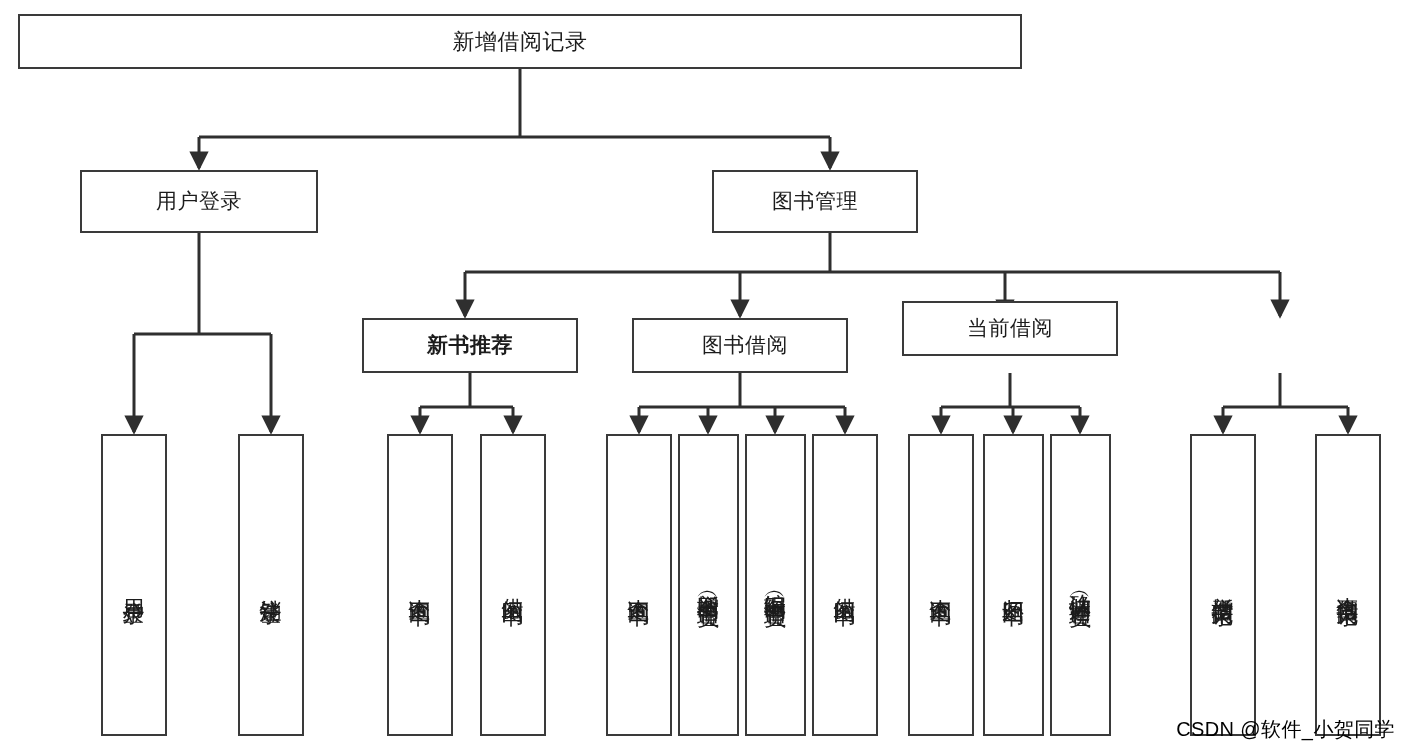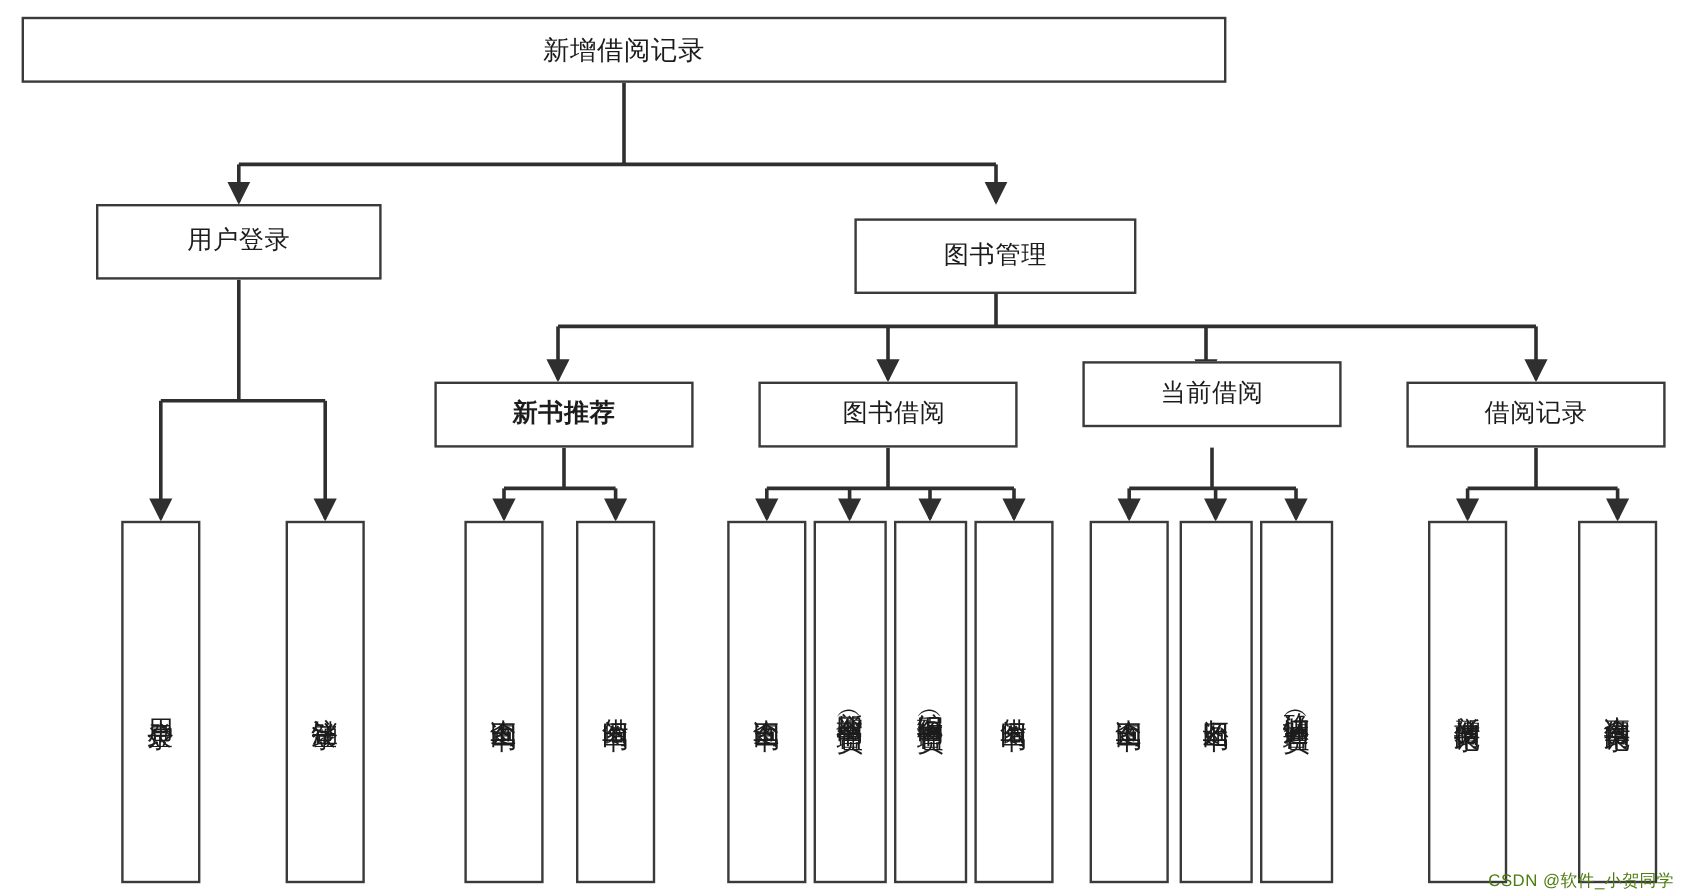"图书管理" div.node { top: 182px -> 170px; width: 235px -> 206px }
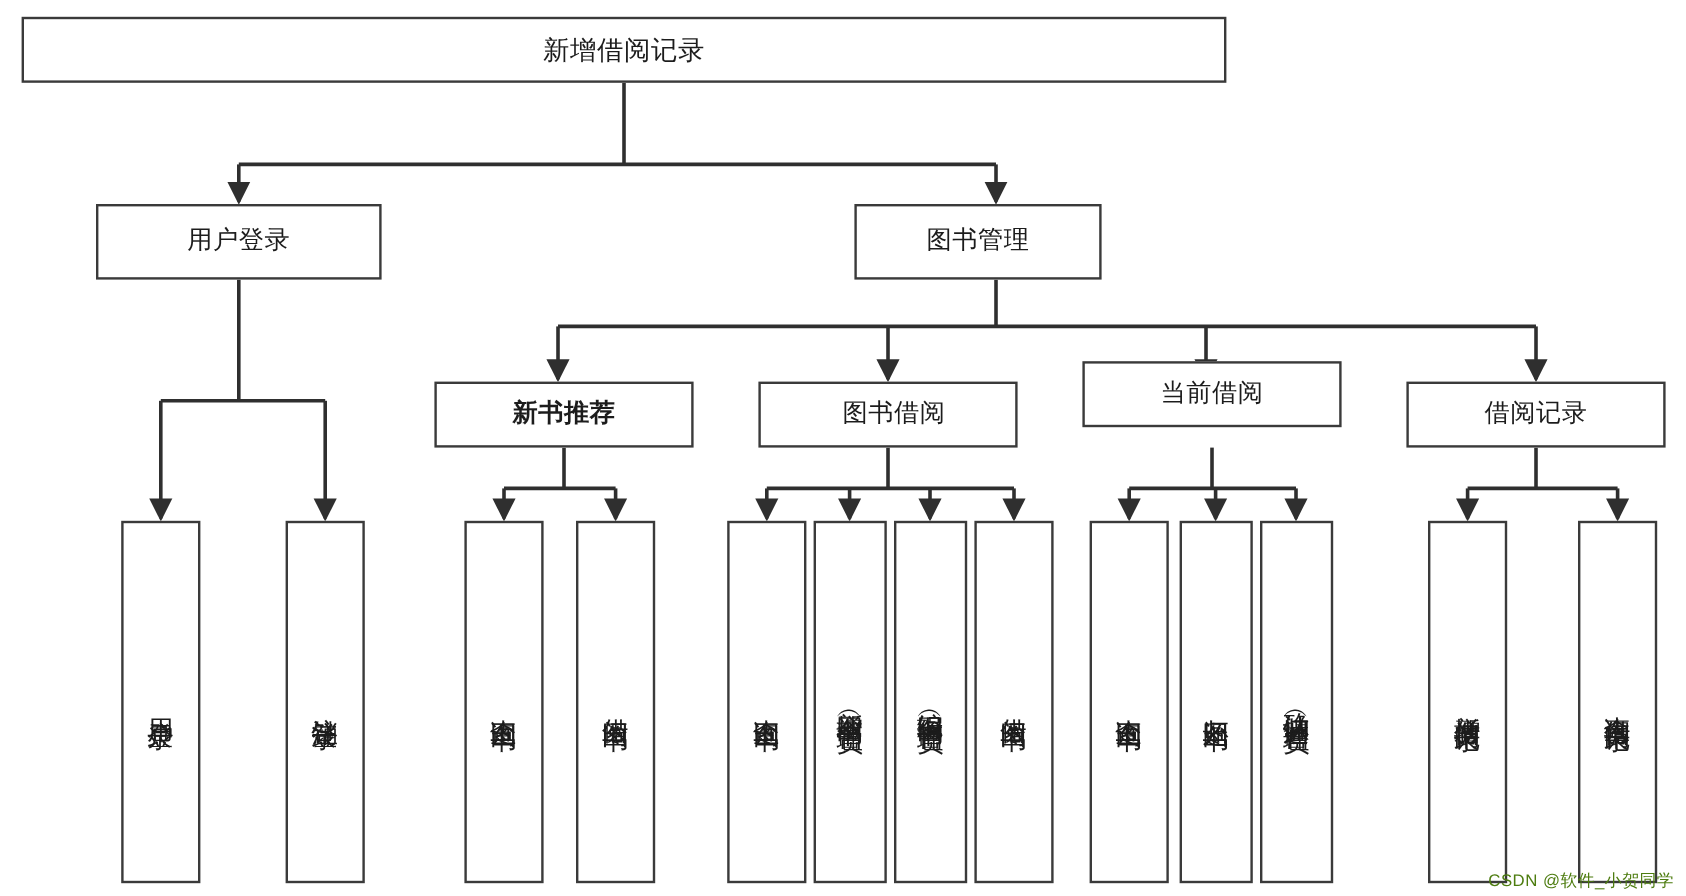"借阅记录" div.node { html: <div> <span>借阅记录</span> </div> -> none }
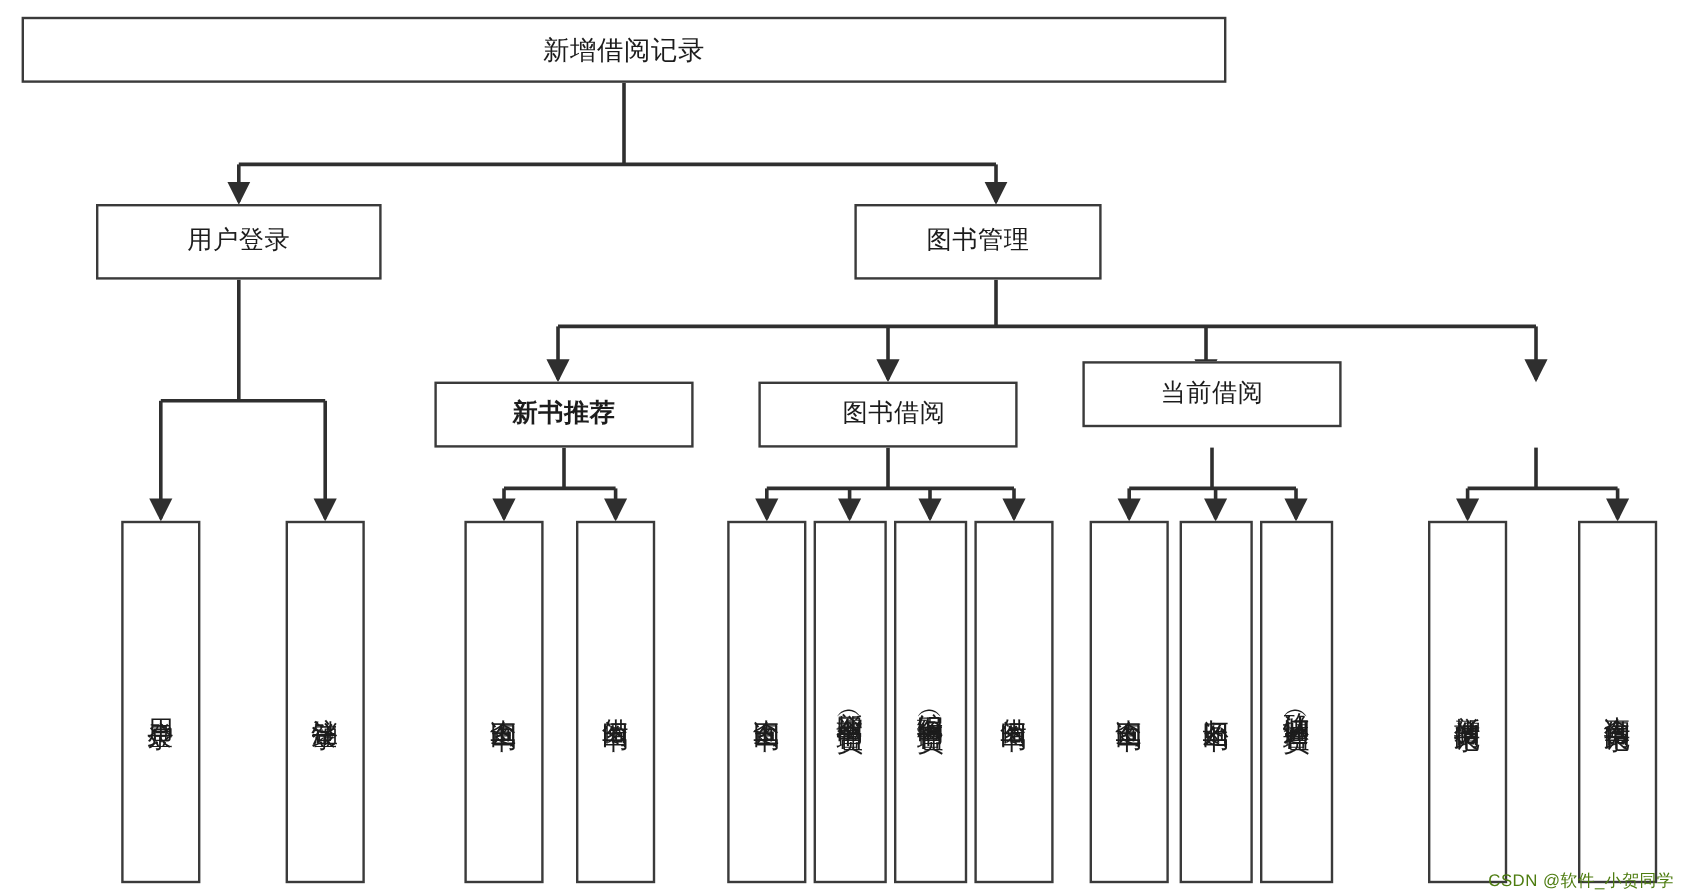"CSDN @软件_小贺同学" #watermark { color: #4d7c0f -> #000000; font-size: 14px -> 20px }
